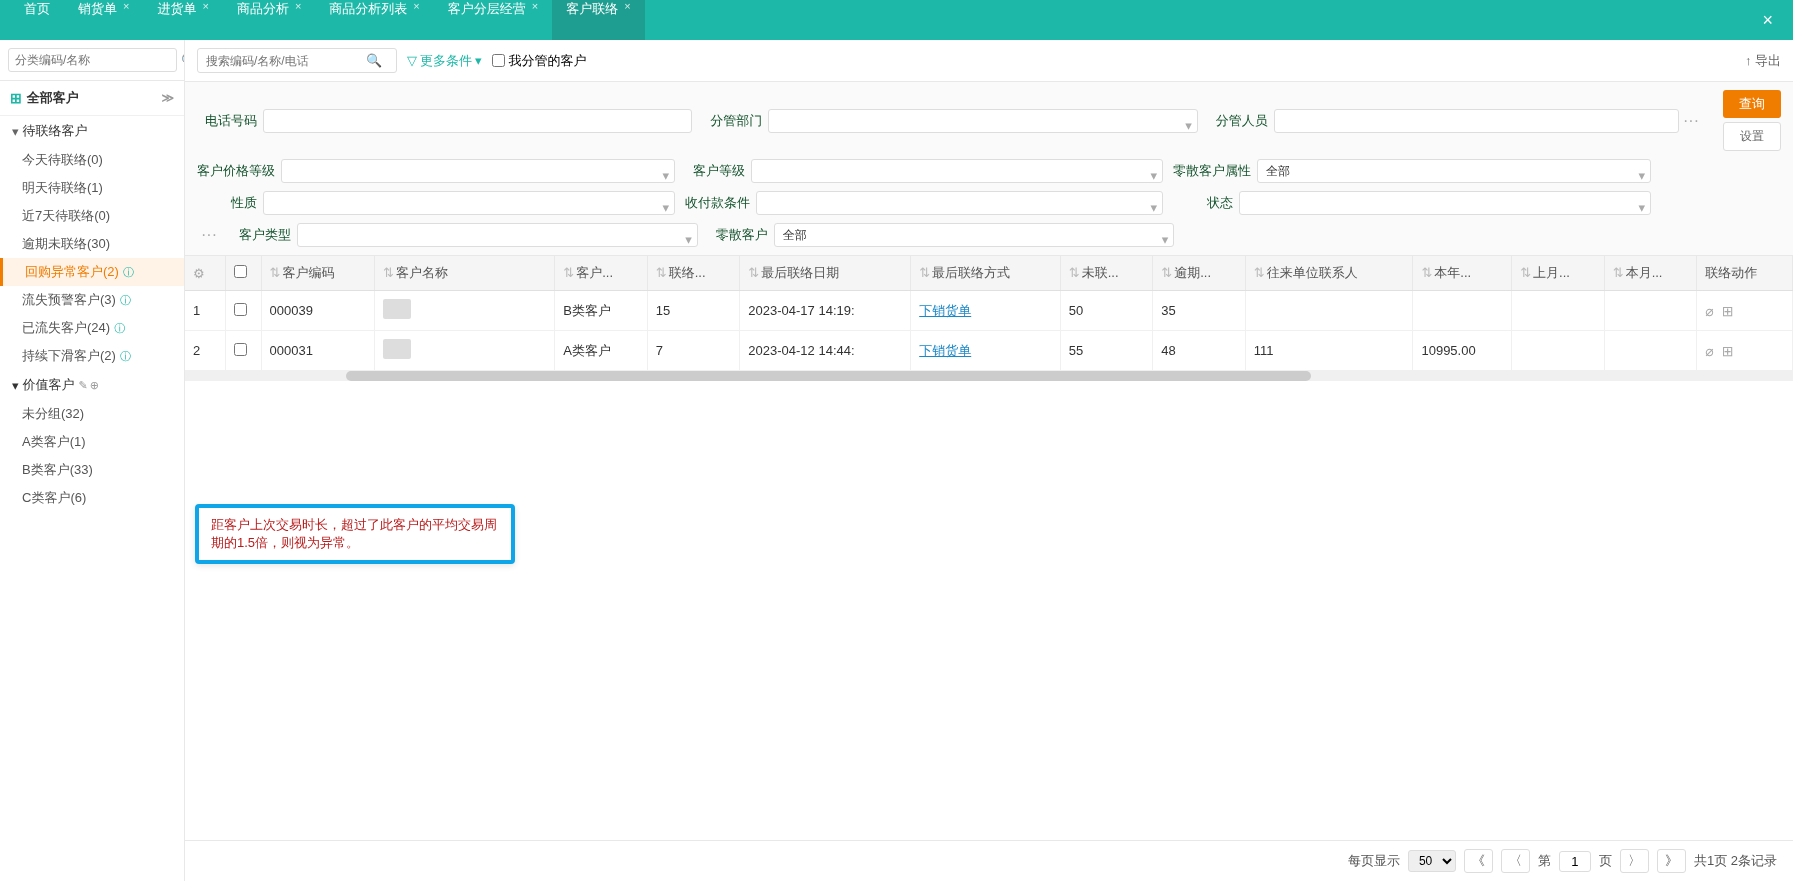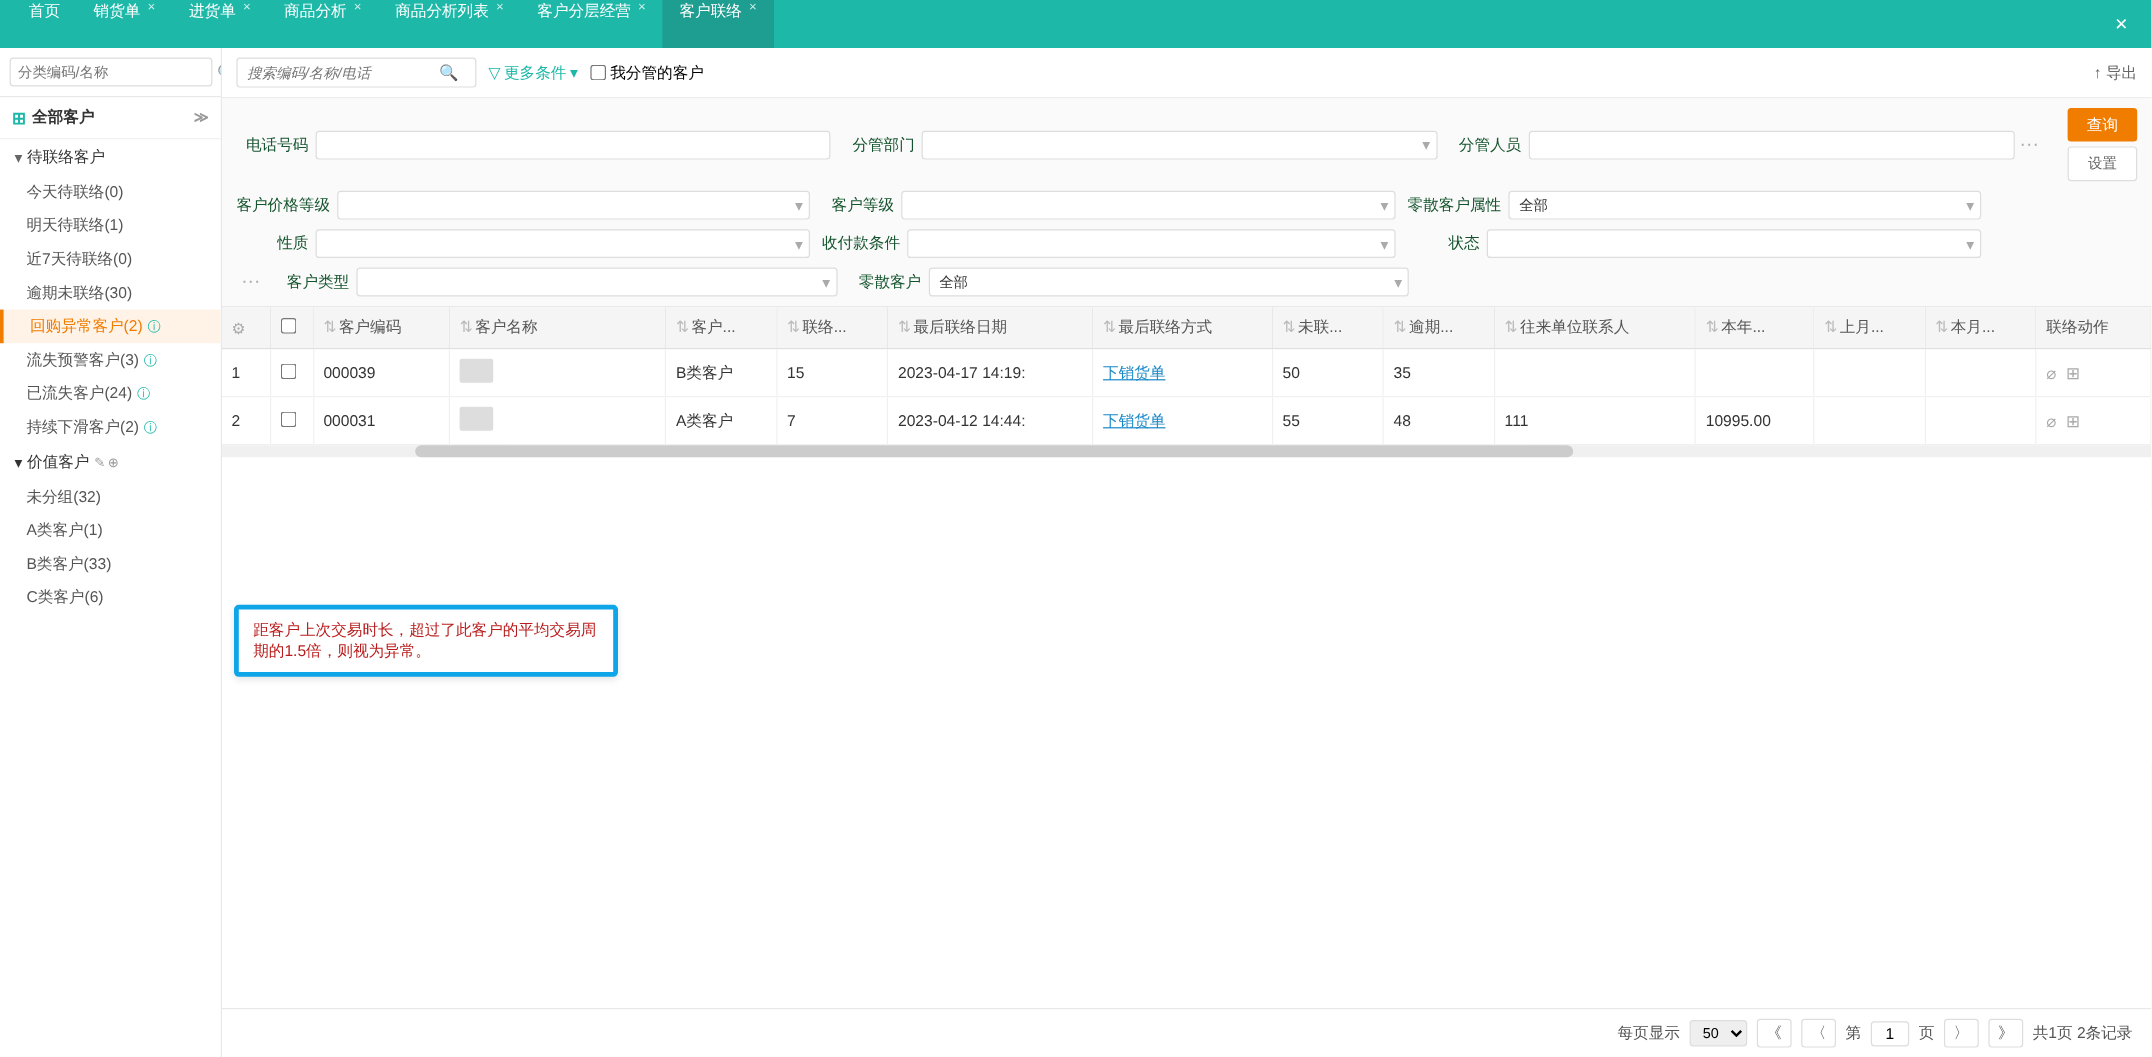"搜索编码/名称/电话" .filter-bar .search-box input { font-style: italic -> none }
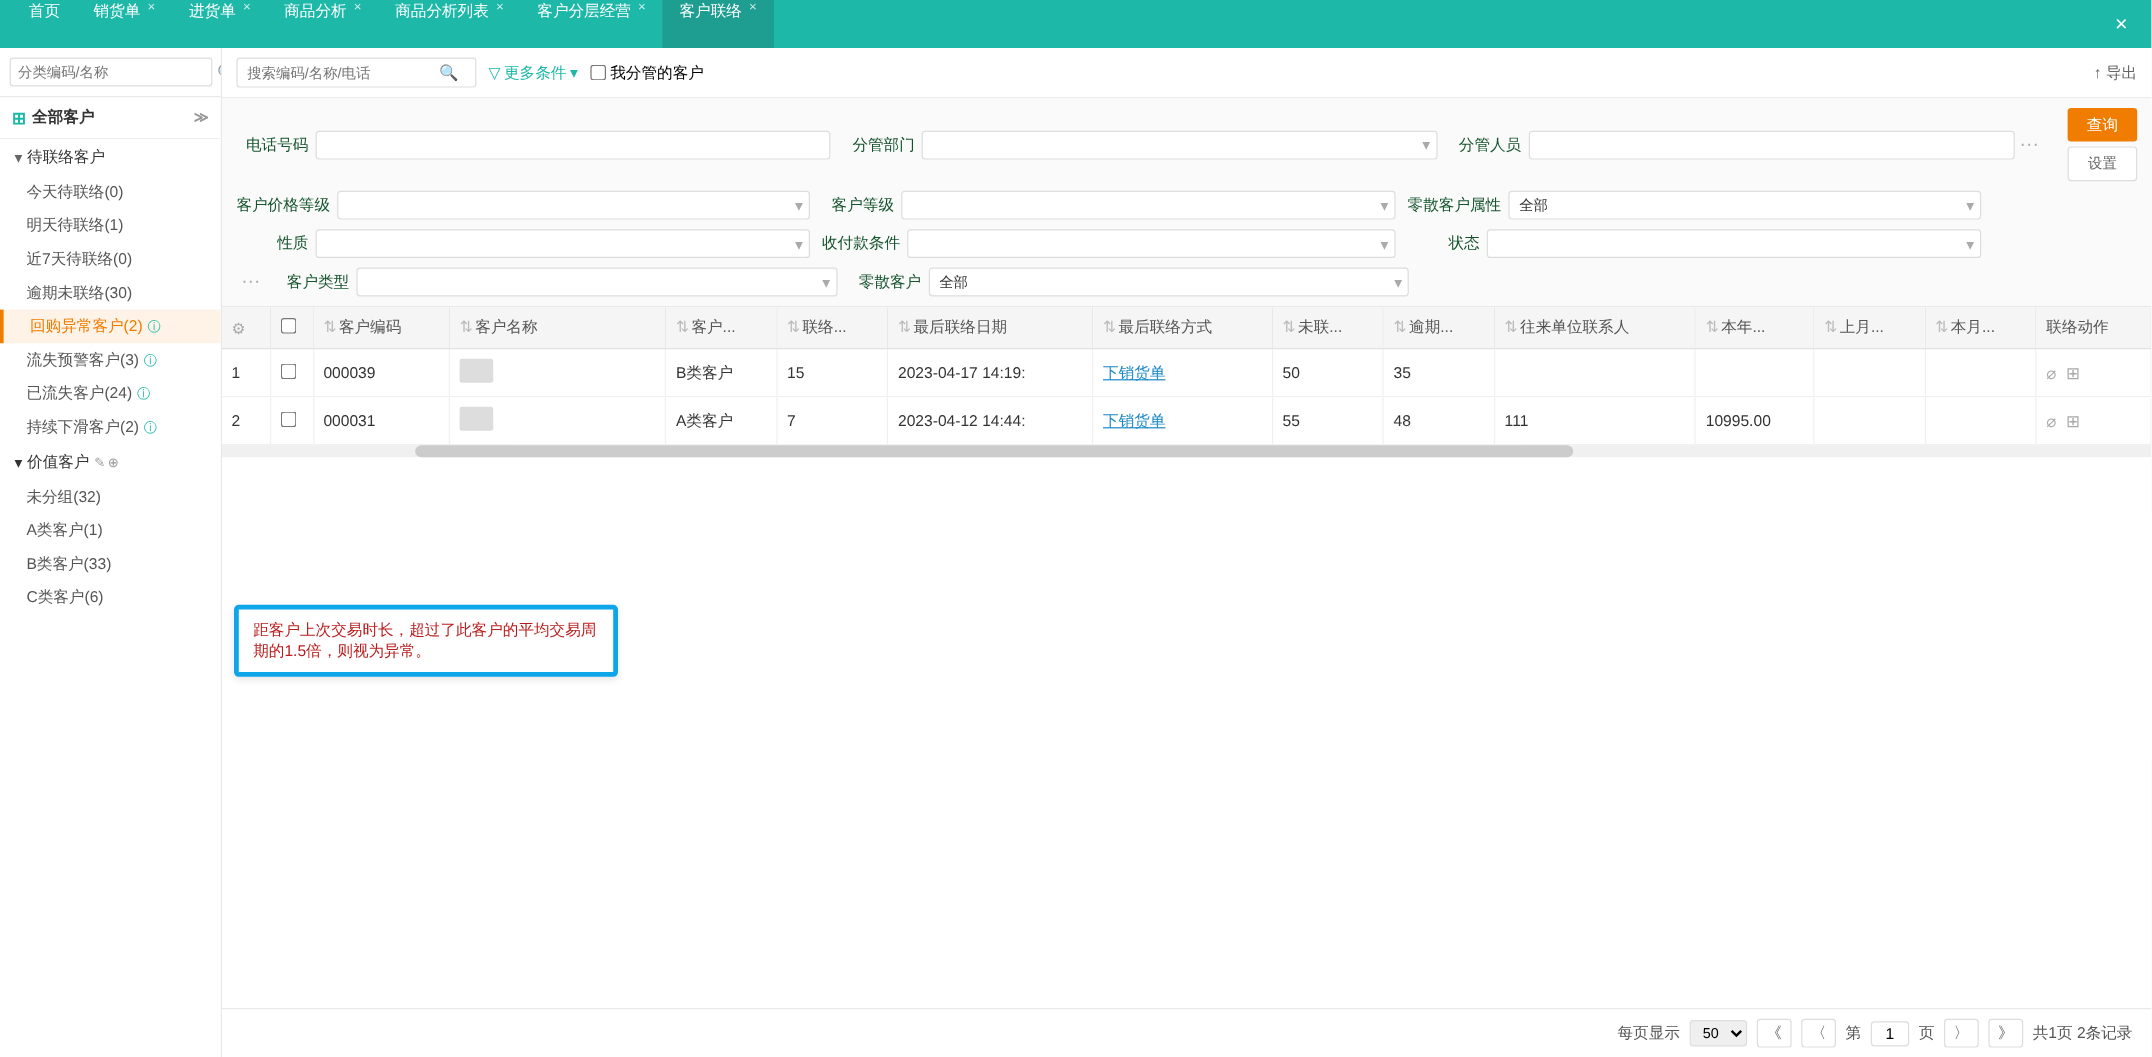"全部" .filter-select-wrapper { align-items: center -> flex-end }
